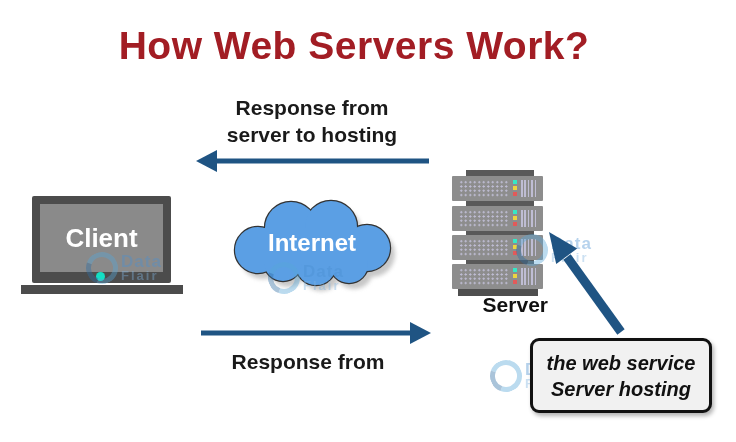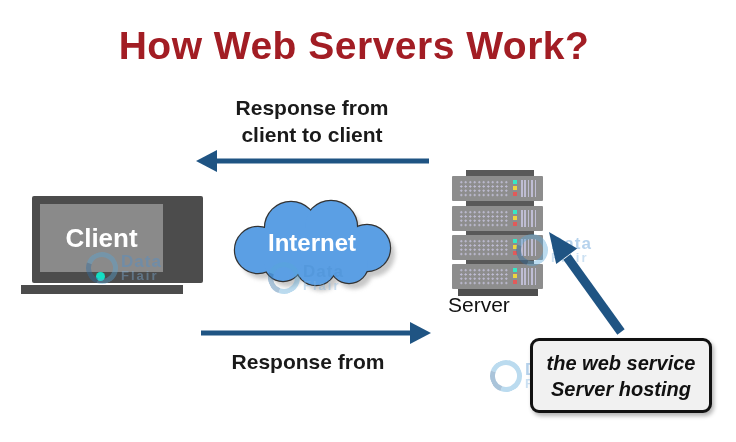"client to client" div { text: client to client -> server to hosting }
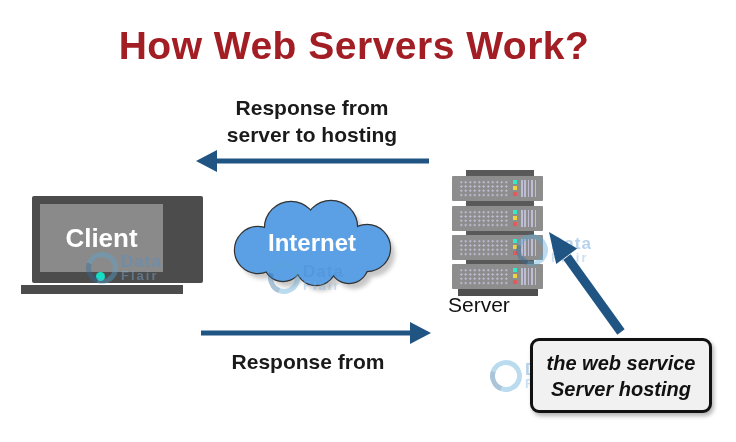"Client" .monitor-frame { padding-left: 32px -> none }
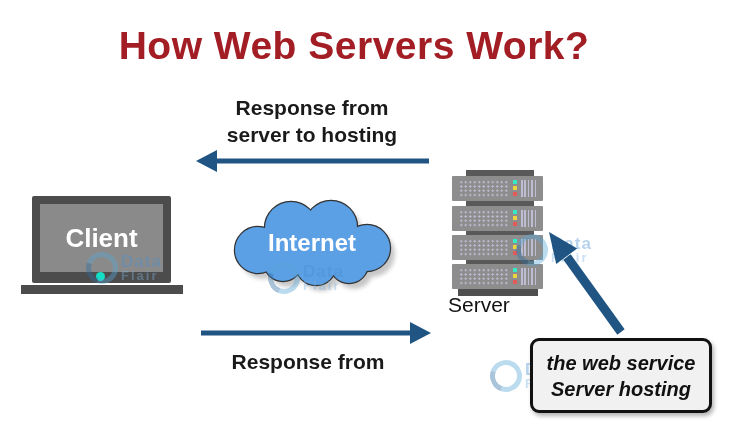"Server" .server-label { font-weight: normal -> bold; text-align: left -> right }
